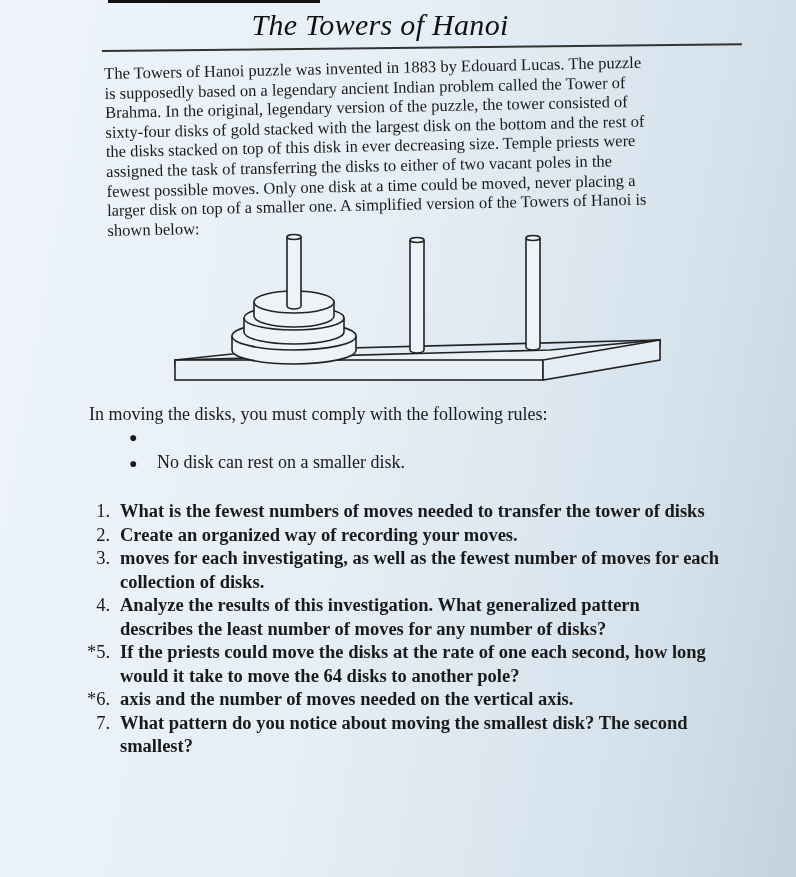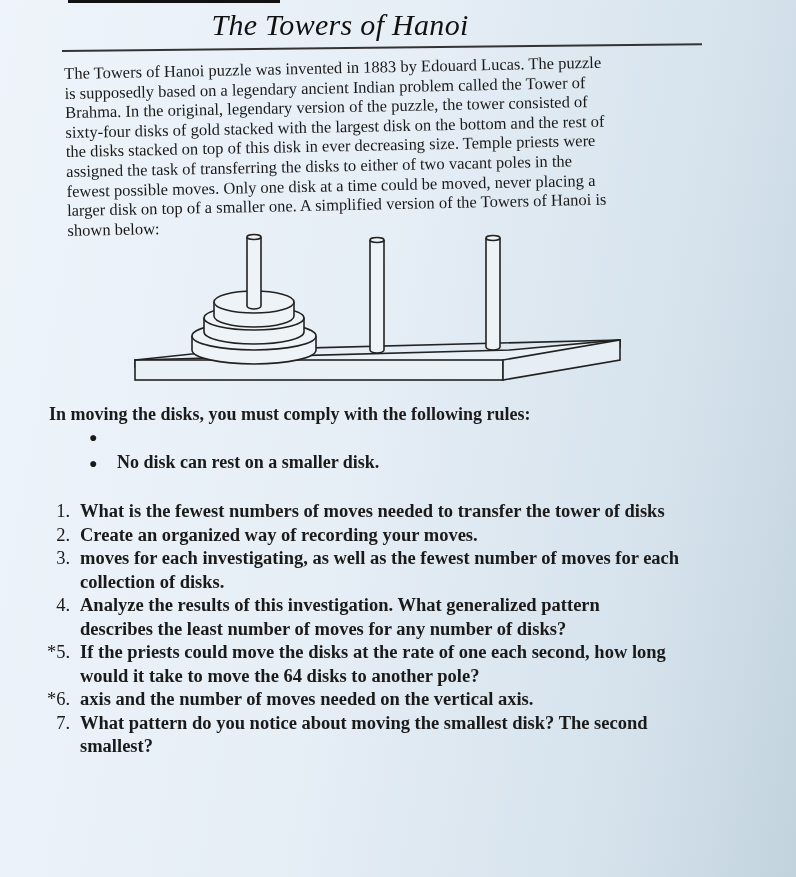"The Towers of Hanoi" .page { margin-left: none -> 40px }
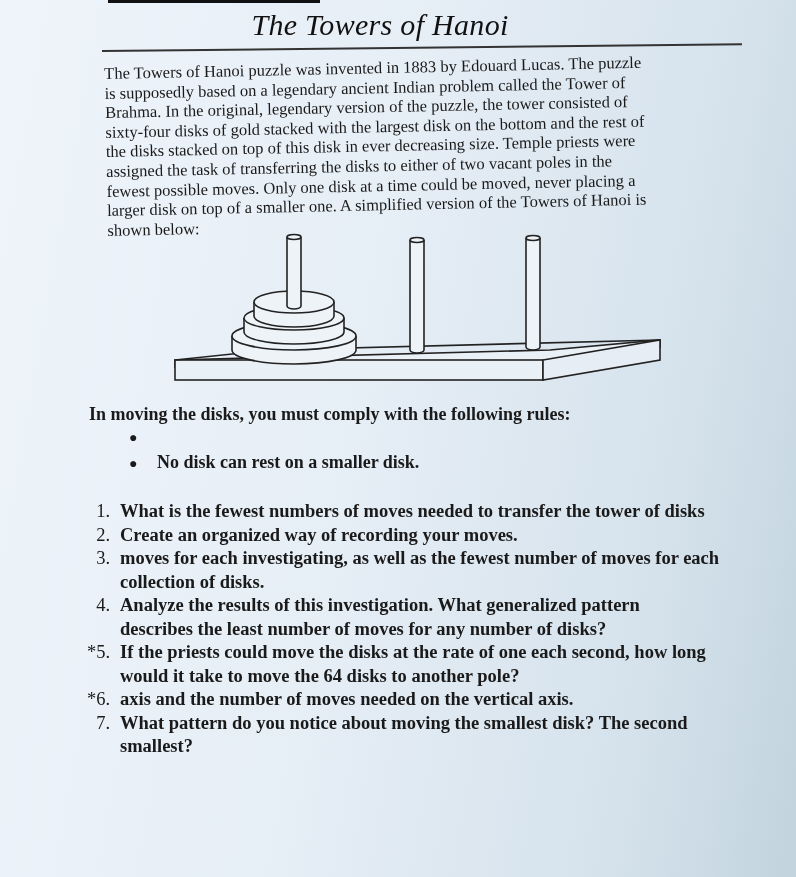"In moving the disks, you" .rules { font-weight: bold -> none }
